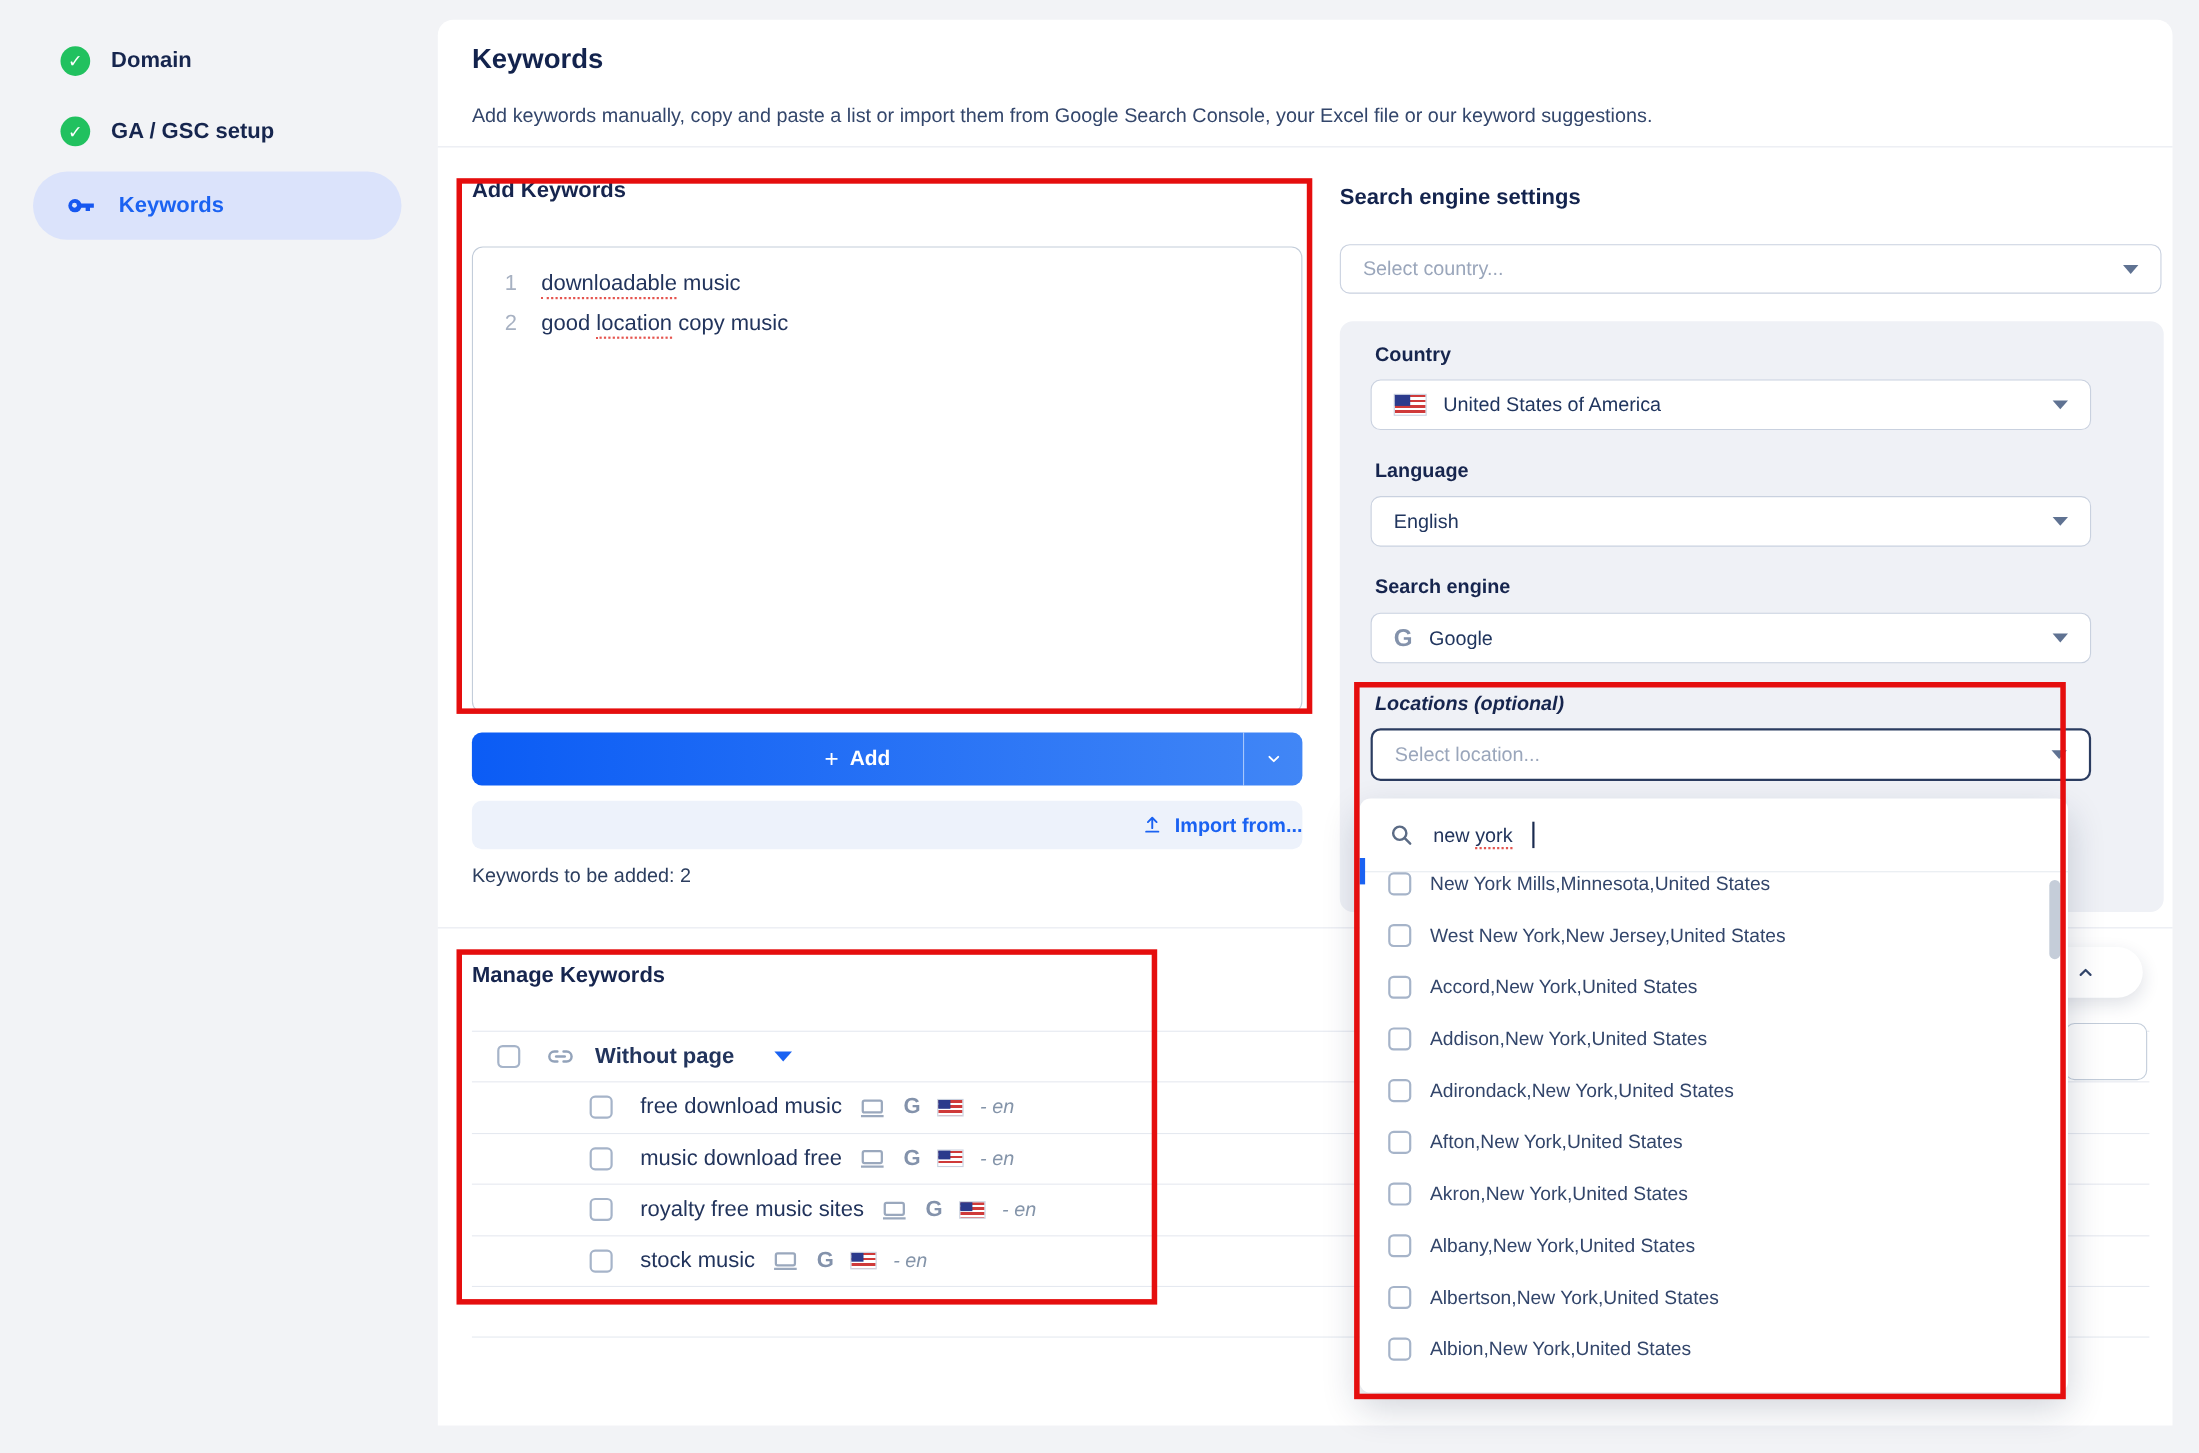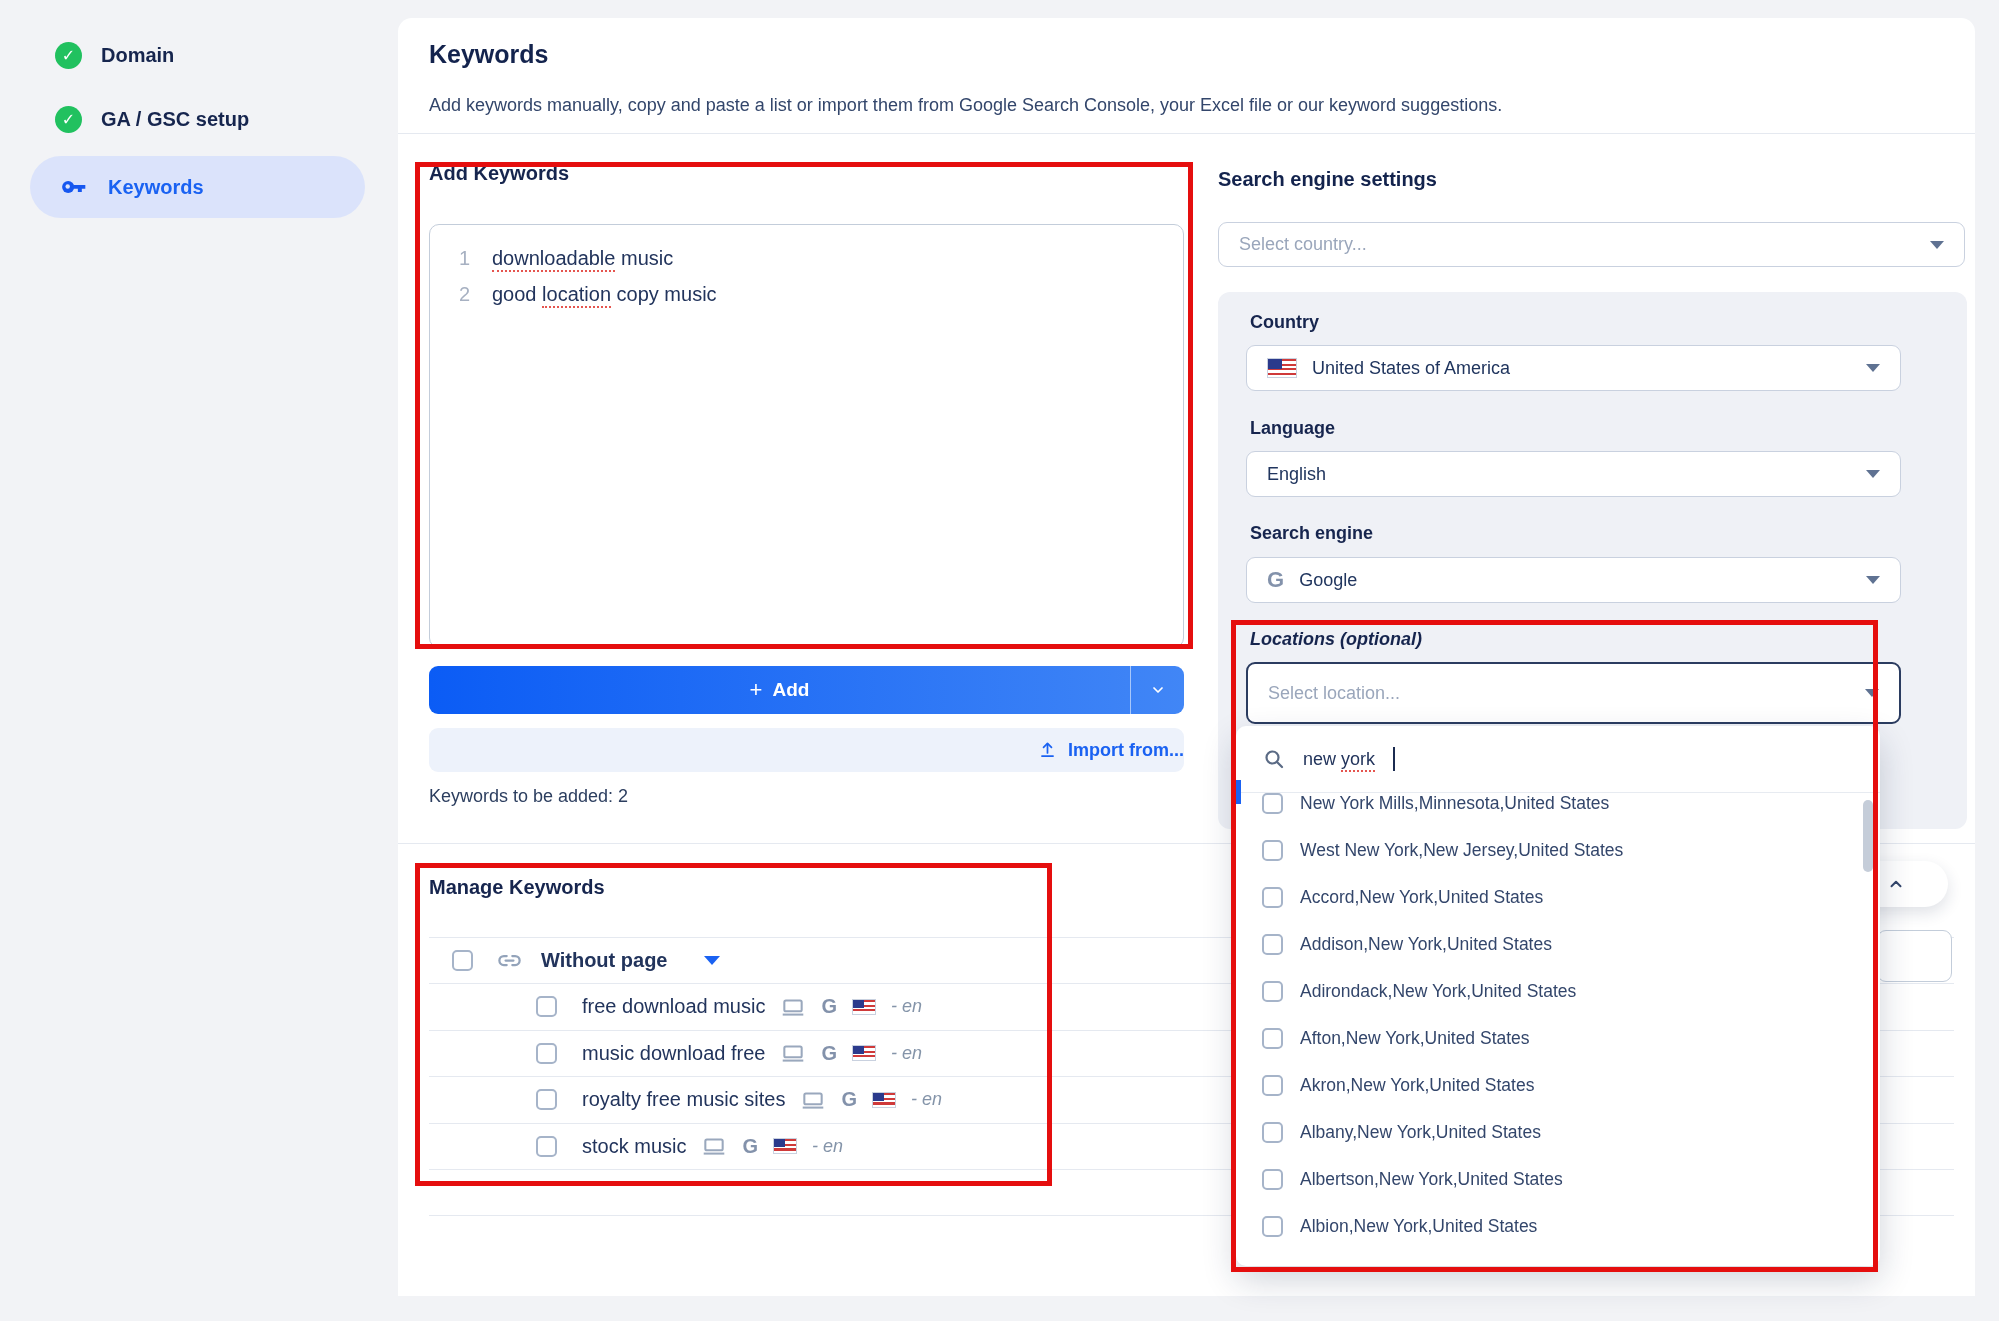"Select location..." div.select { height: 62px -> 48px }
